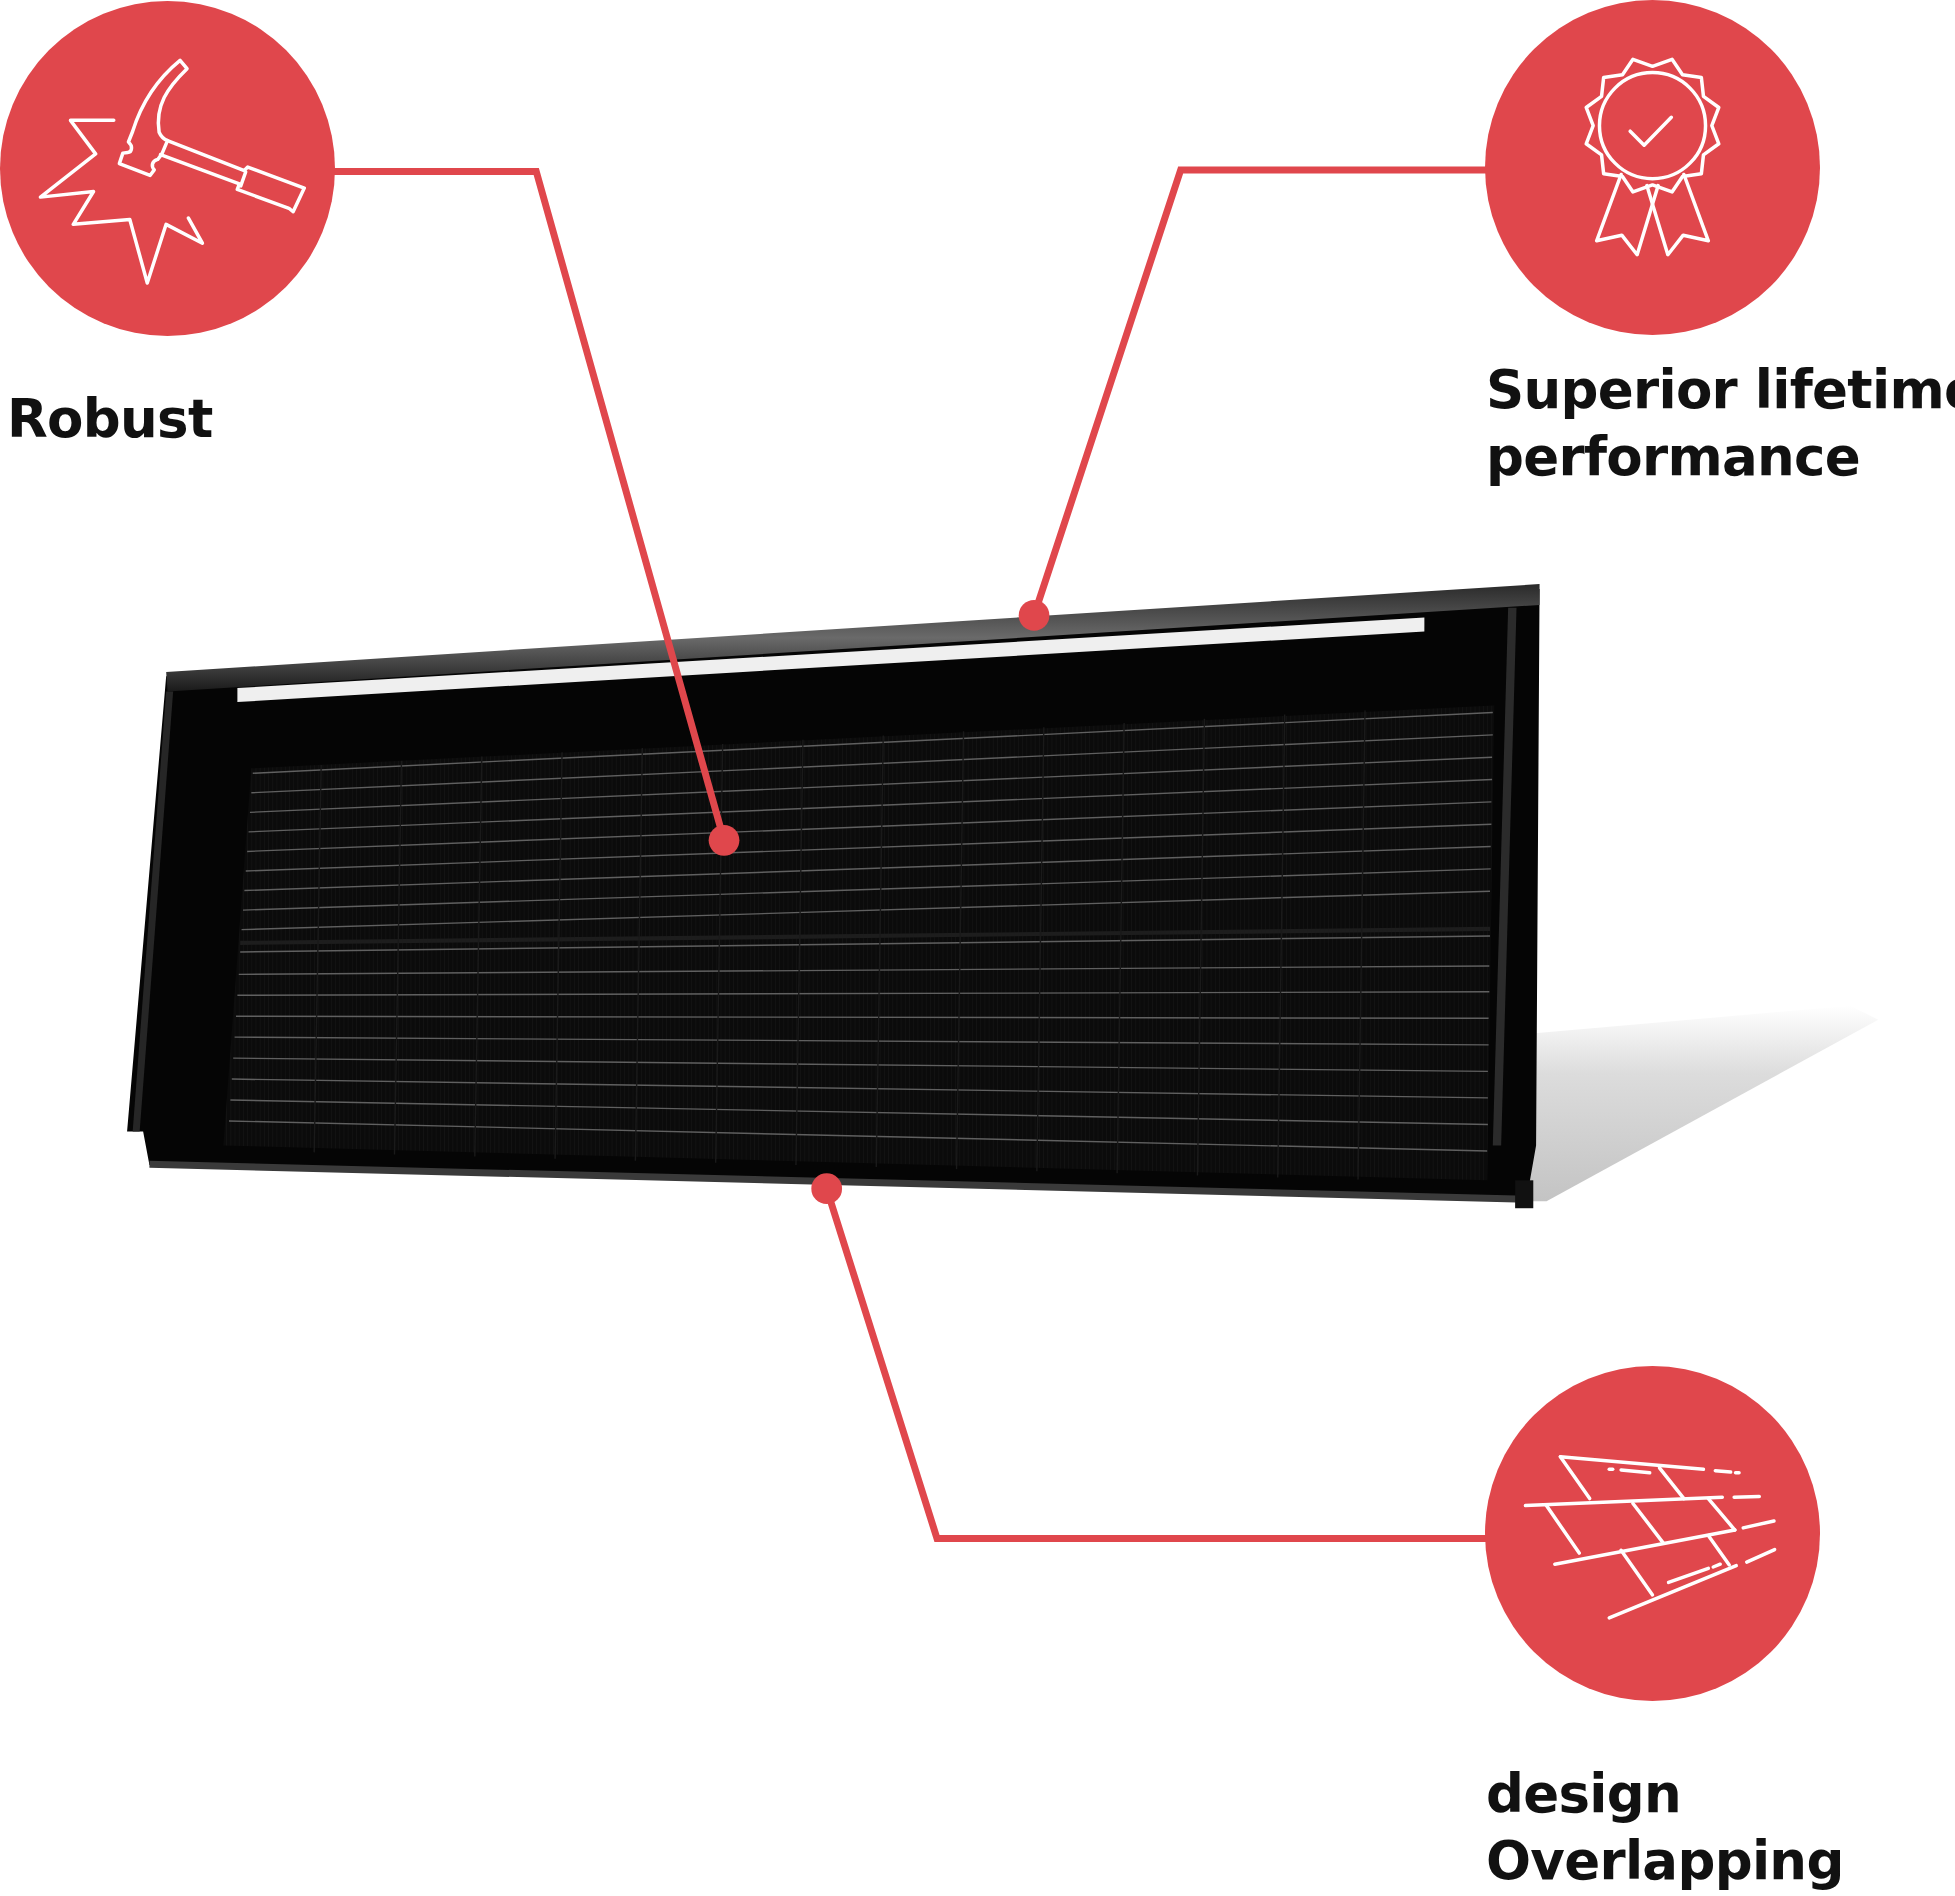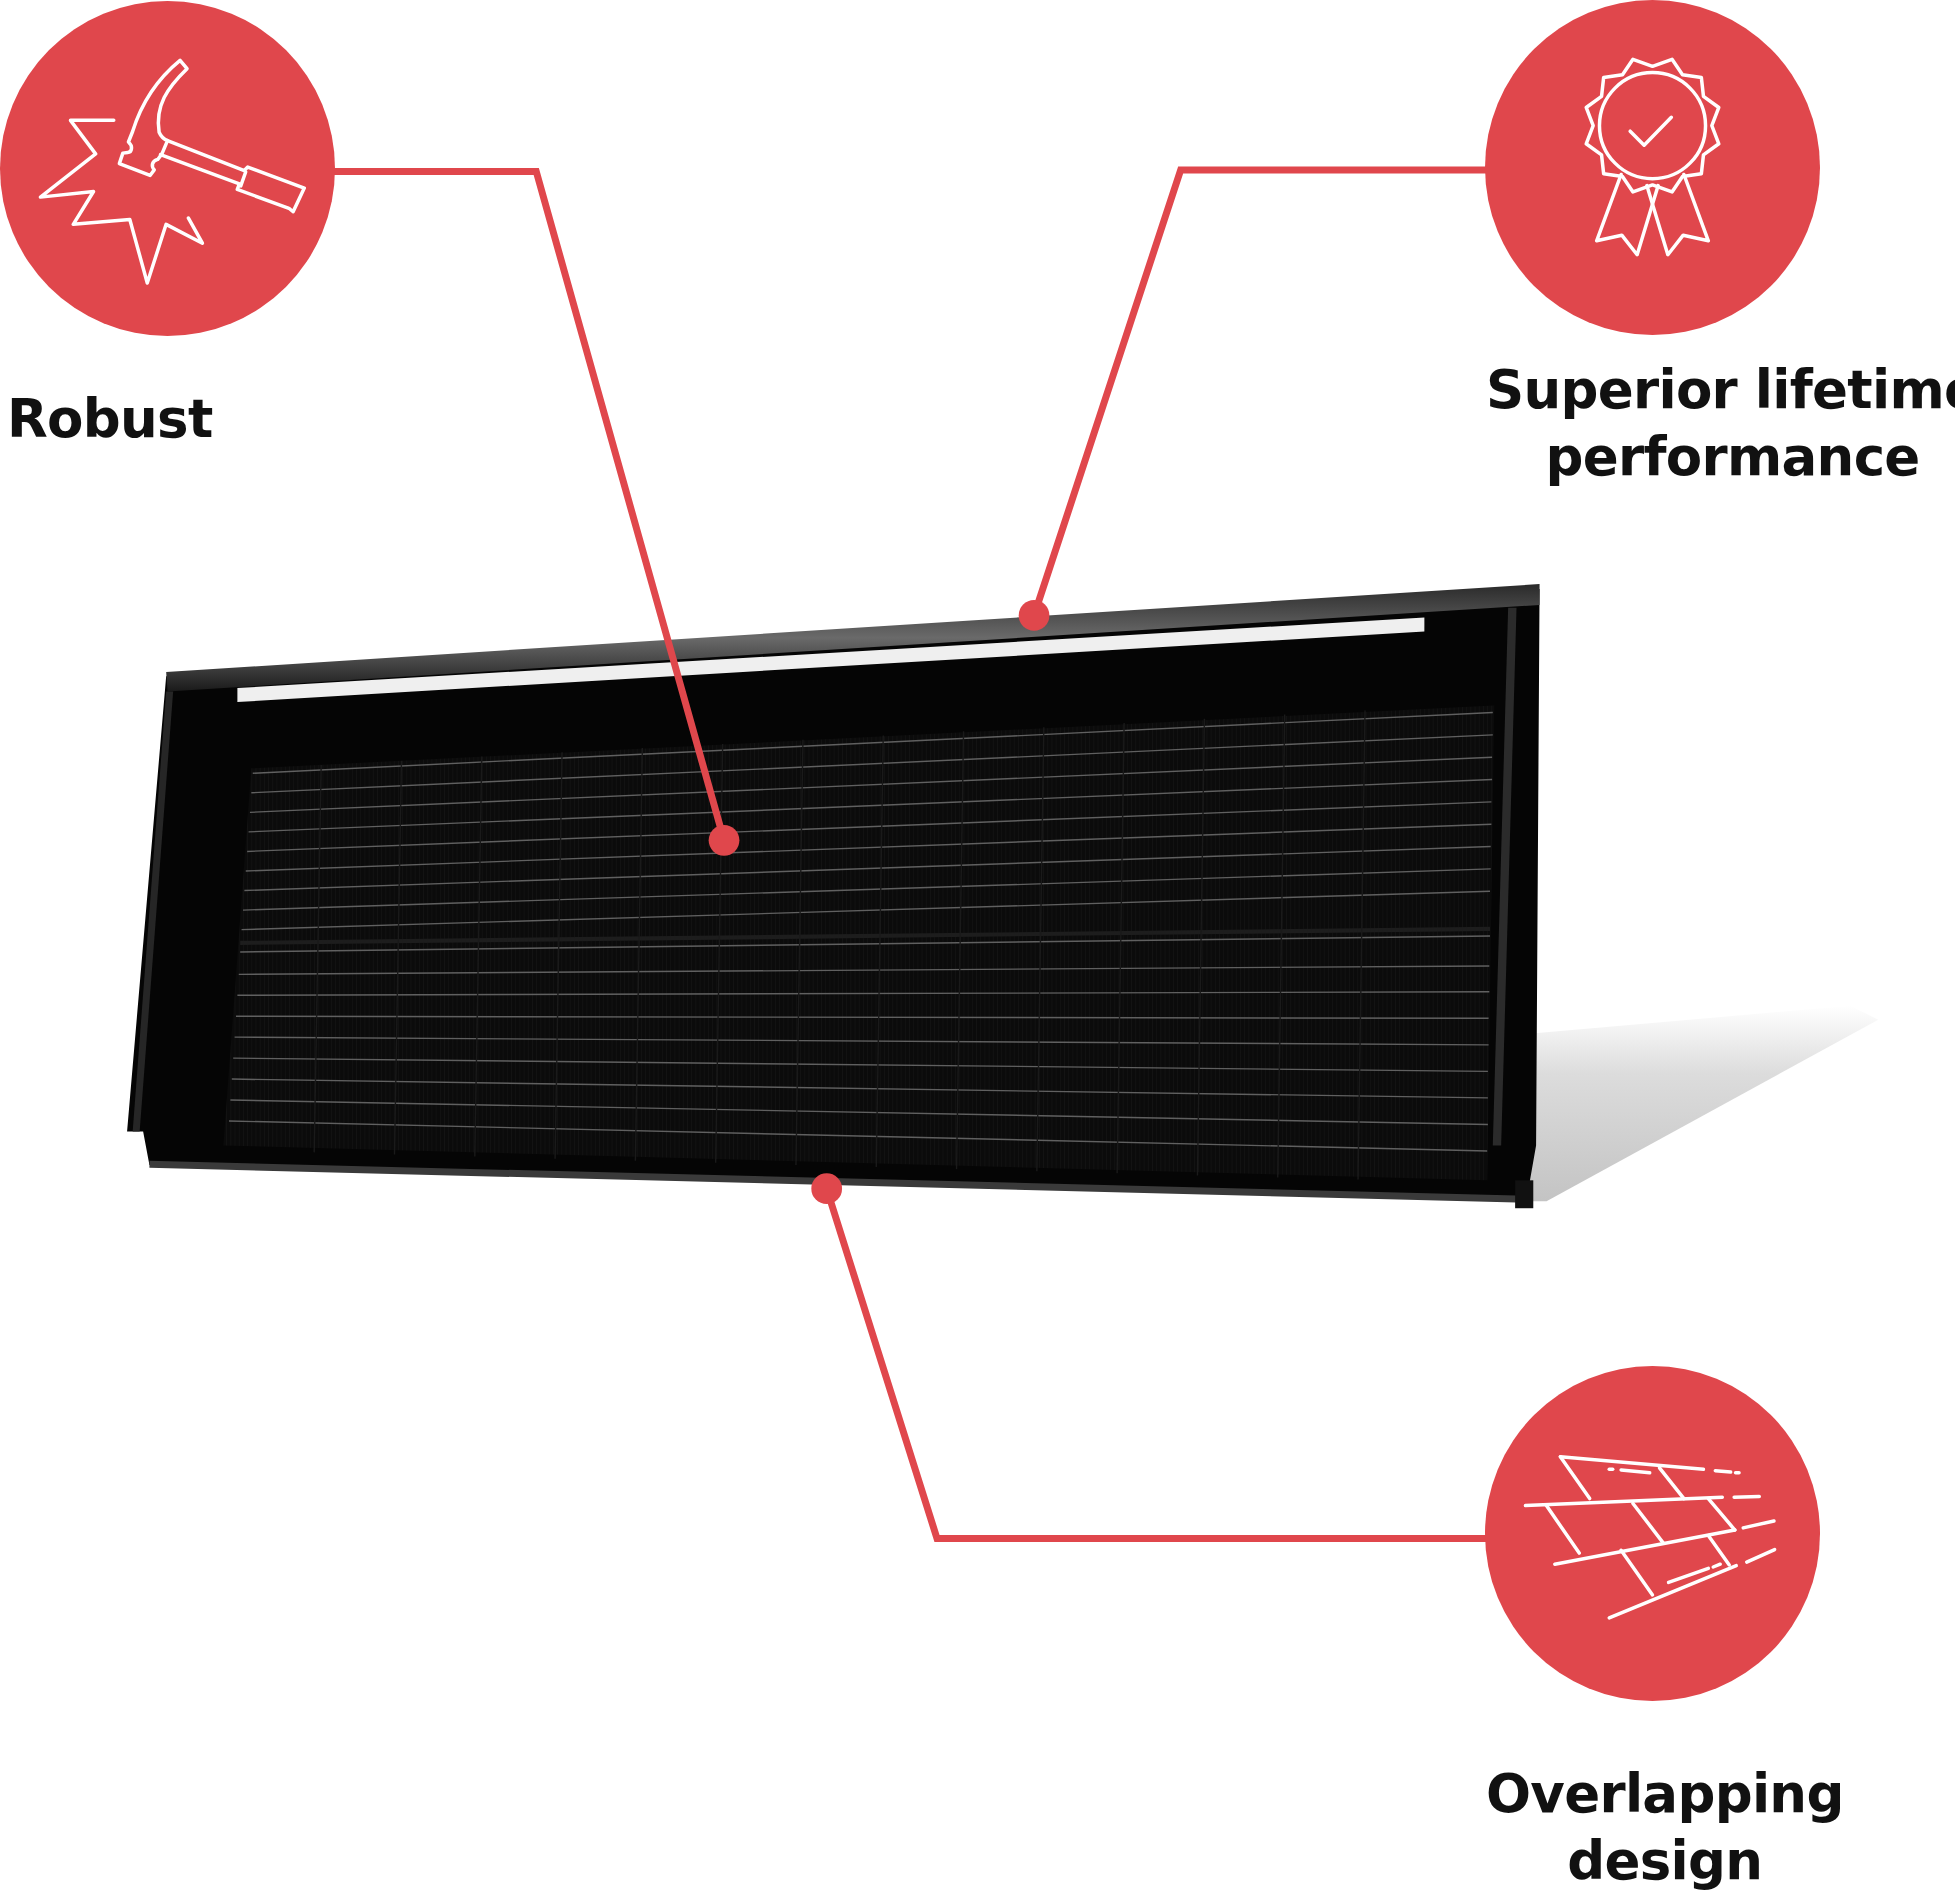"Robust" .stage { text-align: center -> none }
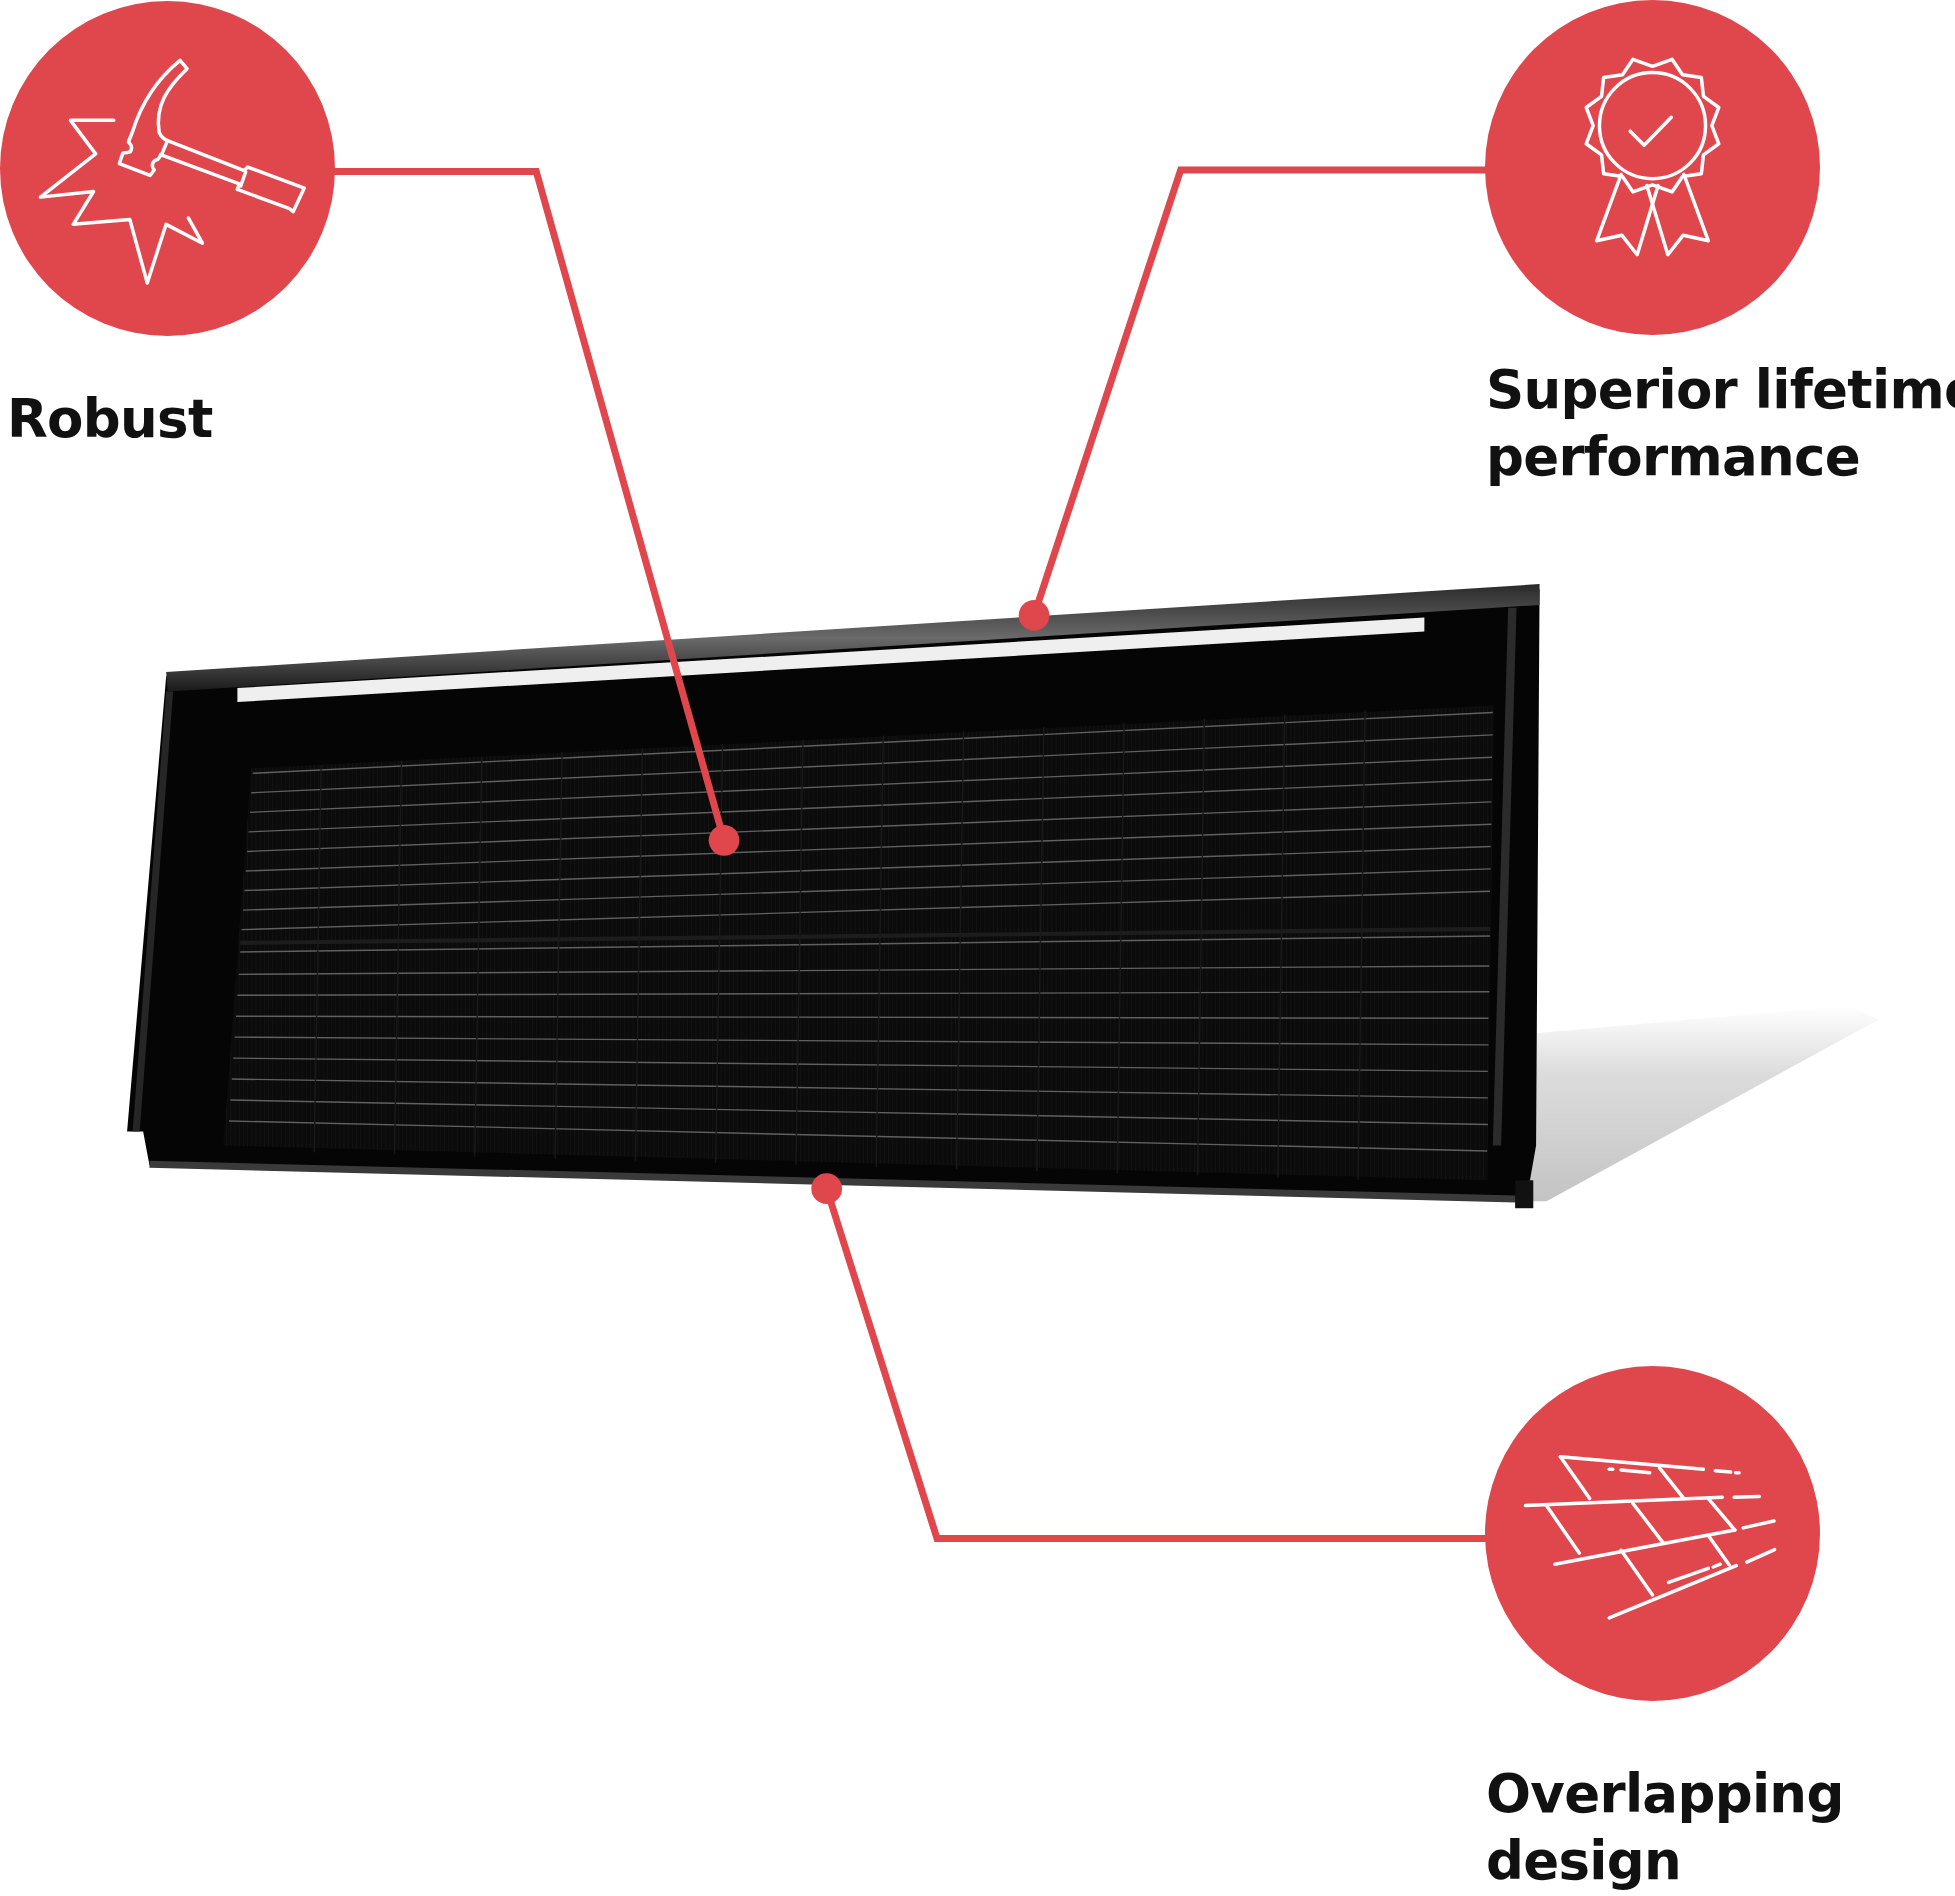"Overlapping" span { order: before "design" -> after "design" }
